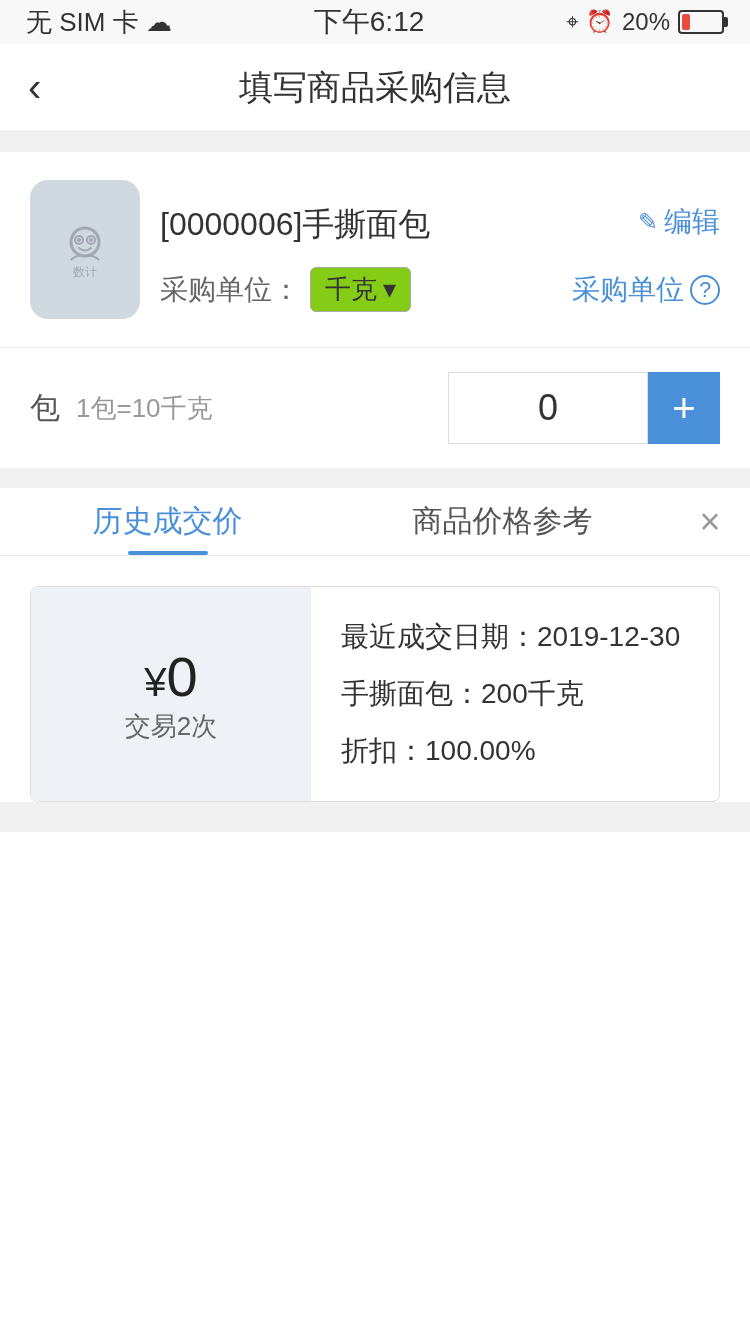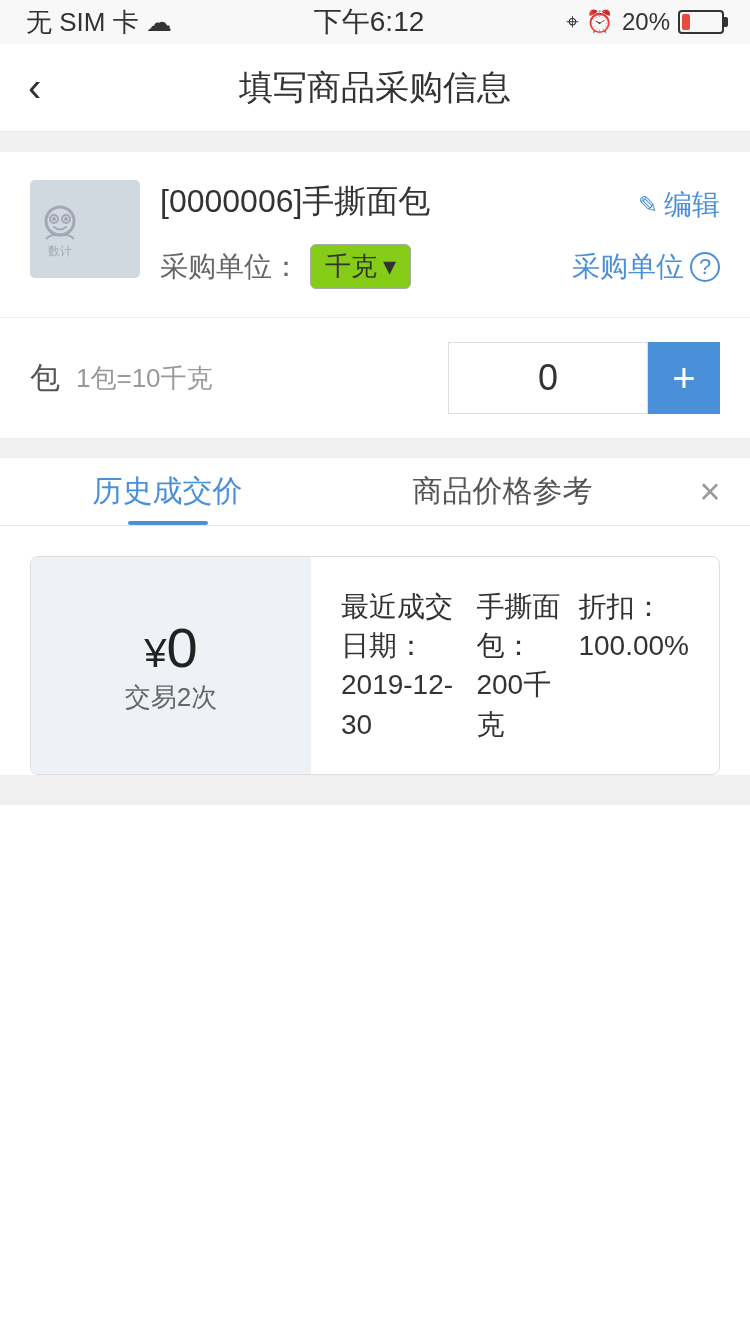"[0000006]手撕面包" .product-header { align-items: flex-end -> flex-start; margin-top: none -> 23px }
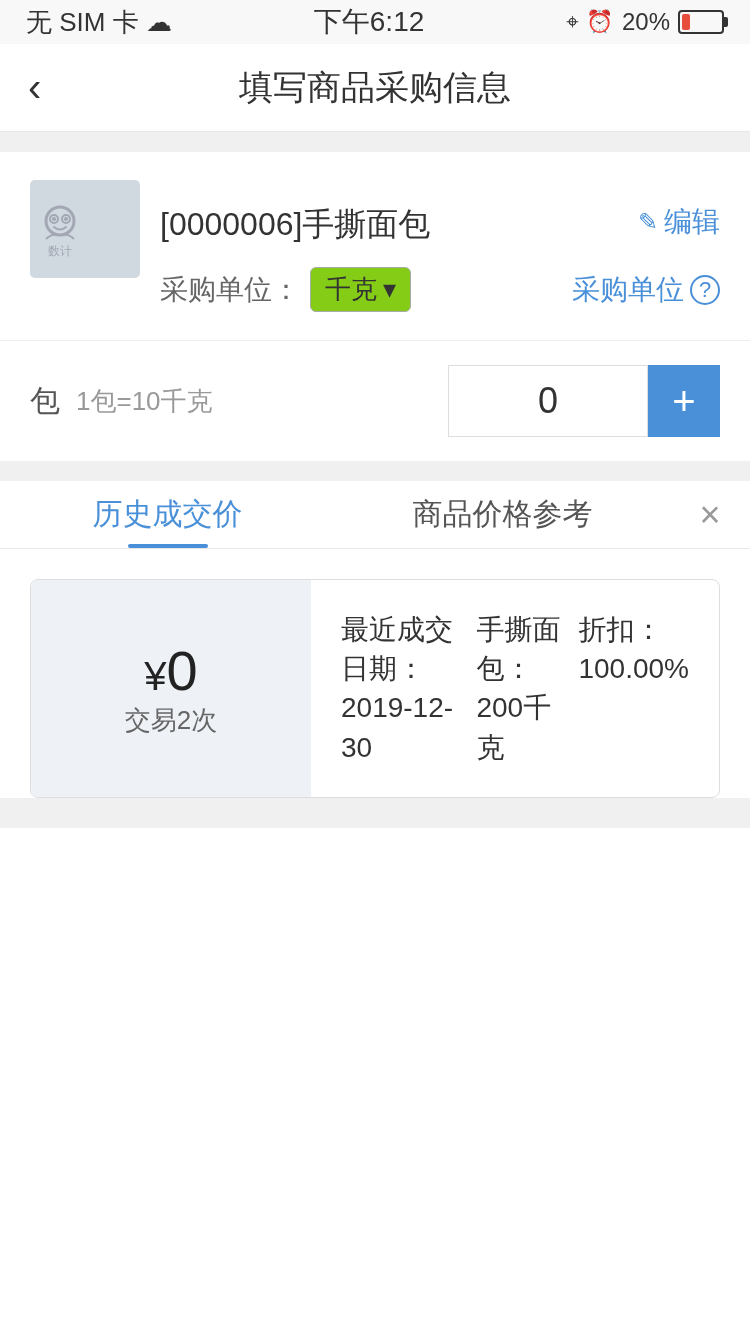"数计" .product-thumbnail { border-radius: 5px -> 18px; height: 98px -> 139px; justify-content: none -> center }
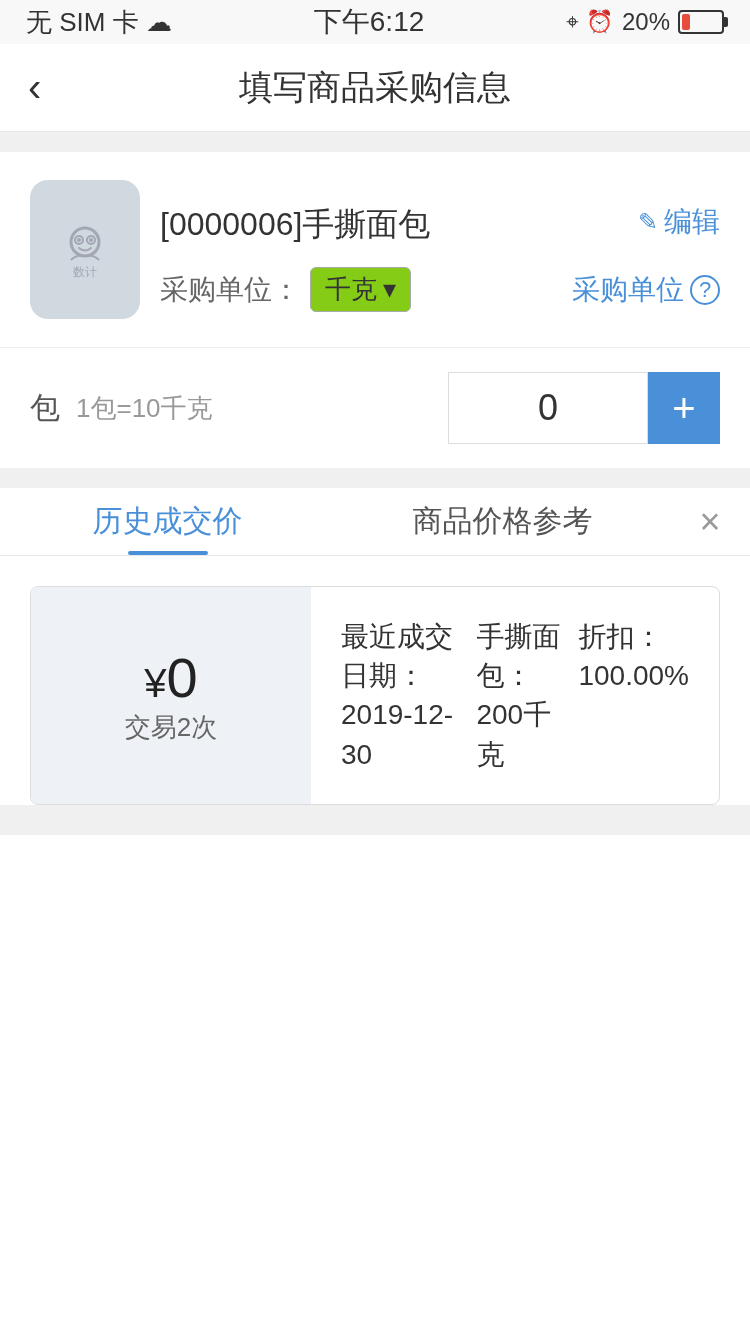"最近成交日期：2019-12-30" .price-right { flex-direction: row -> column }
